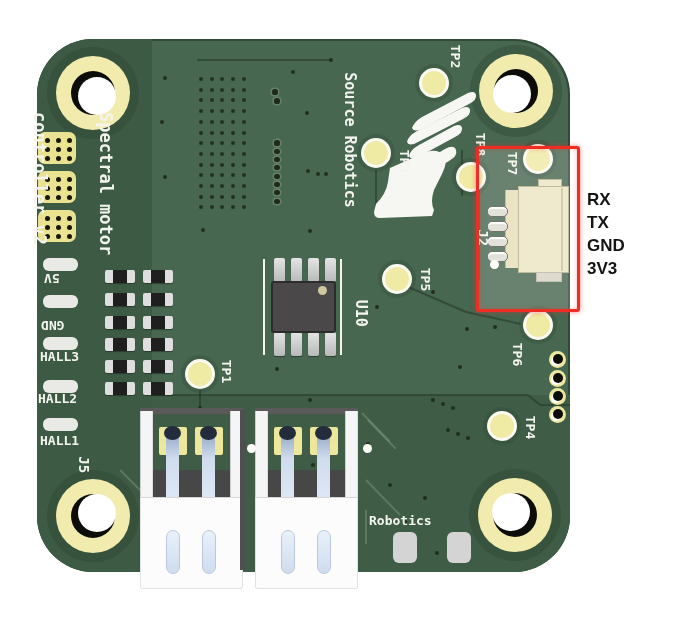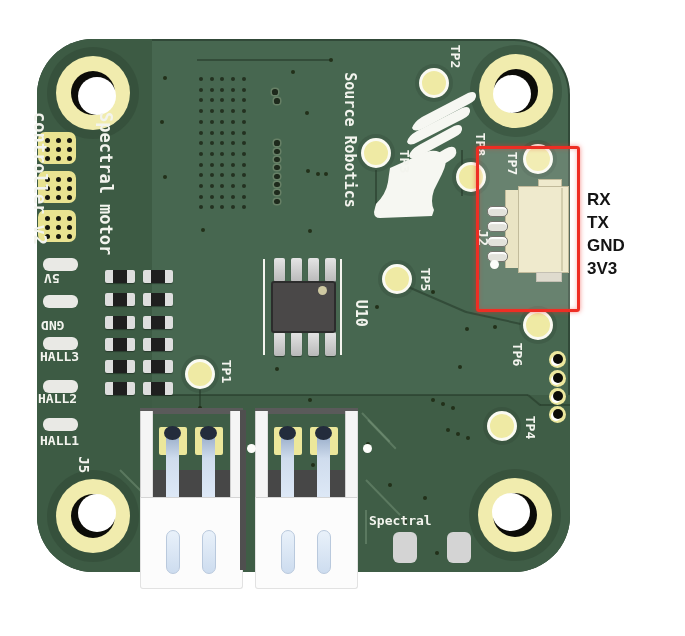"Spectral" div.silk { text: Spectral -> Robotics }
